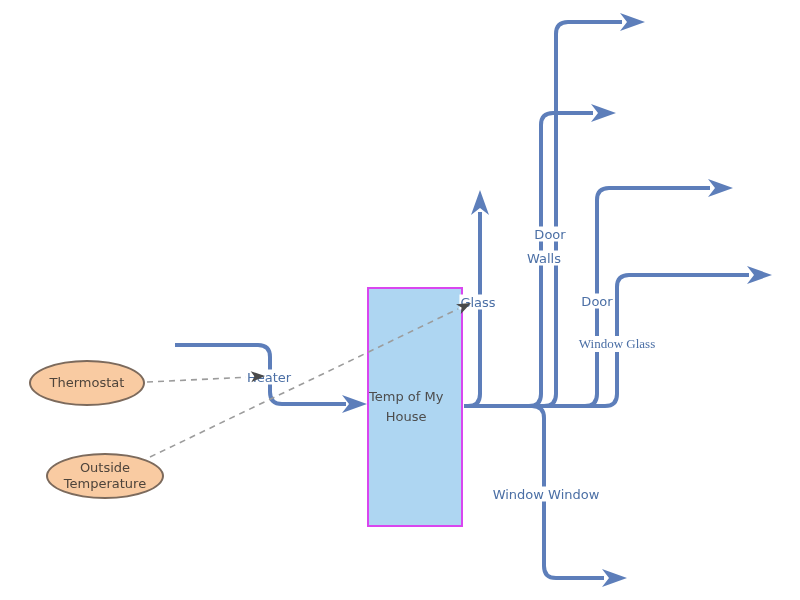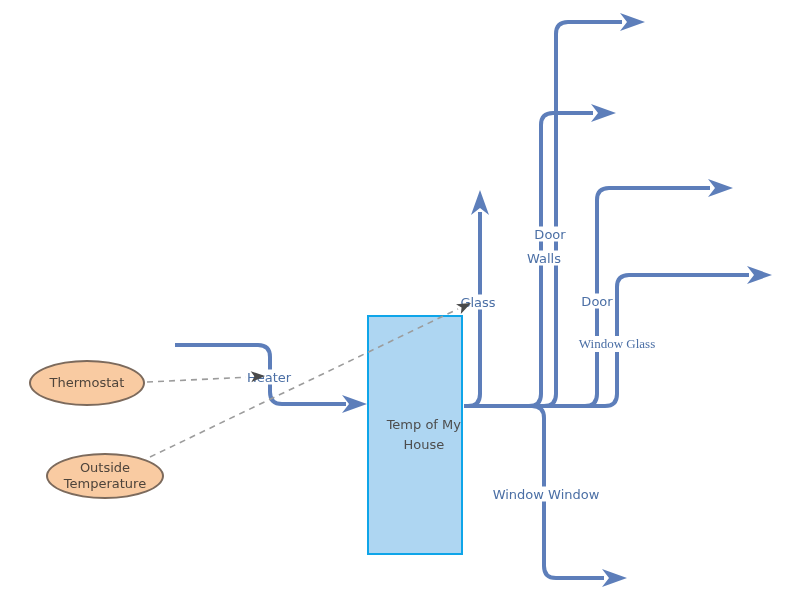"Temp of My" .stock { border: 2px solid #0ea5e9 -> 2px solid #d946ef; justify-content: flex-end -> flex-start; margin-top: 28px -> none }
